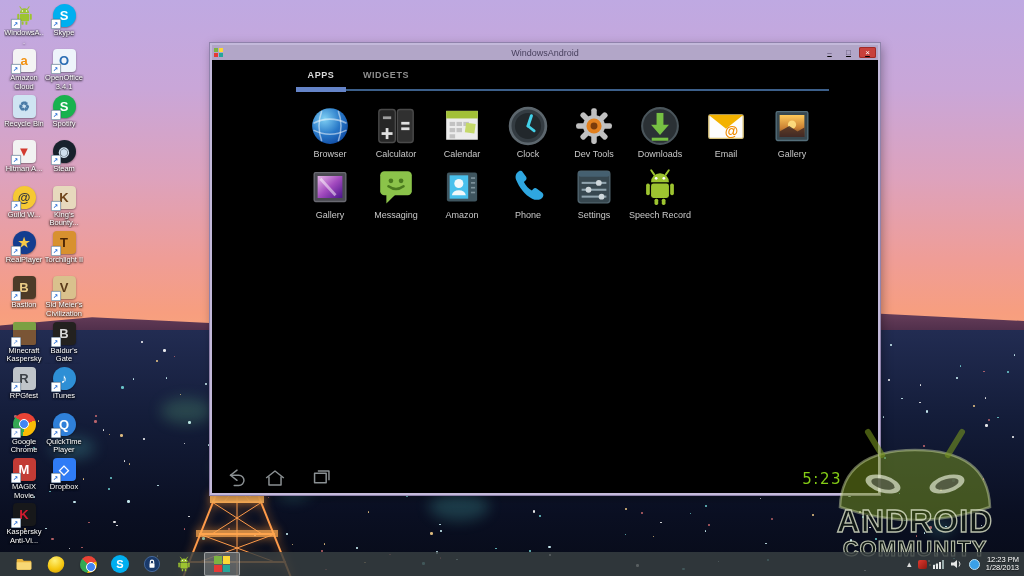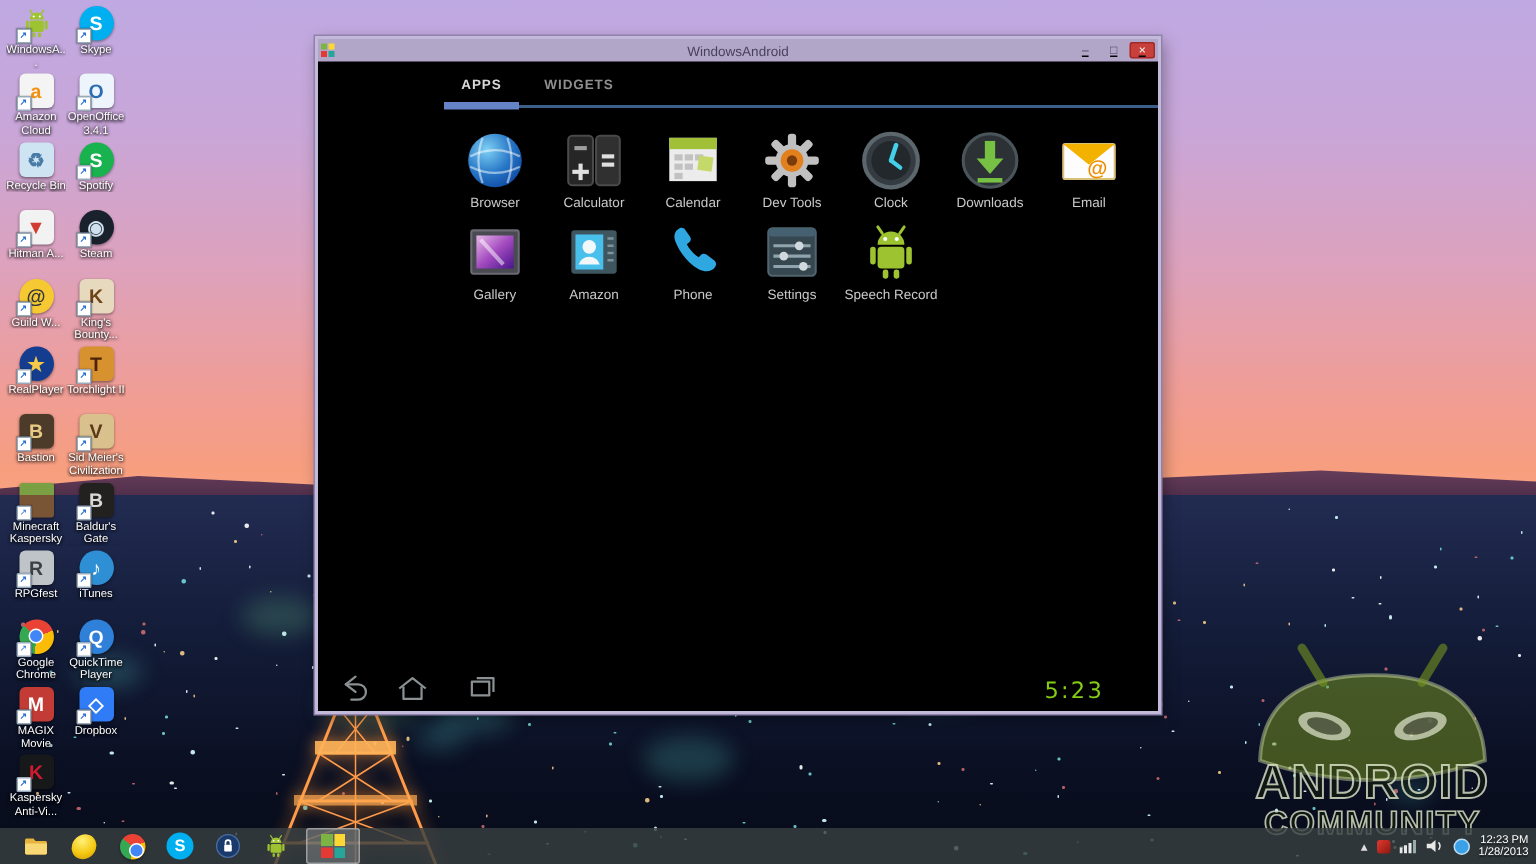"WindowsAndroid" #android-window { top: 24px -> 43px; width: 564px -> 670px }
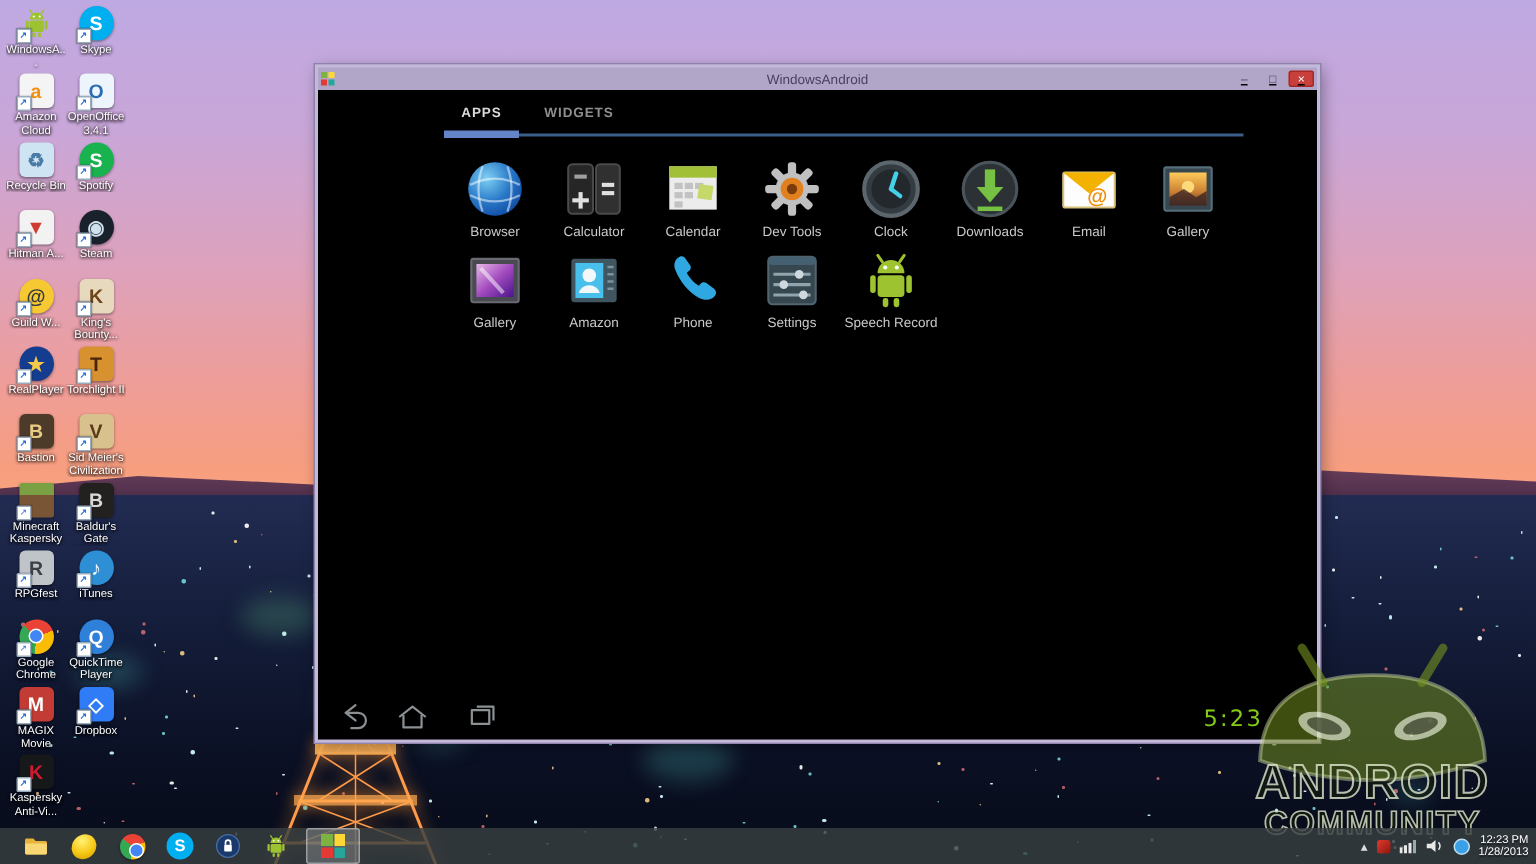"Dev Tools" div.app-cell { order: before "Clock" -> after "Clock" }
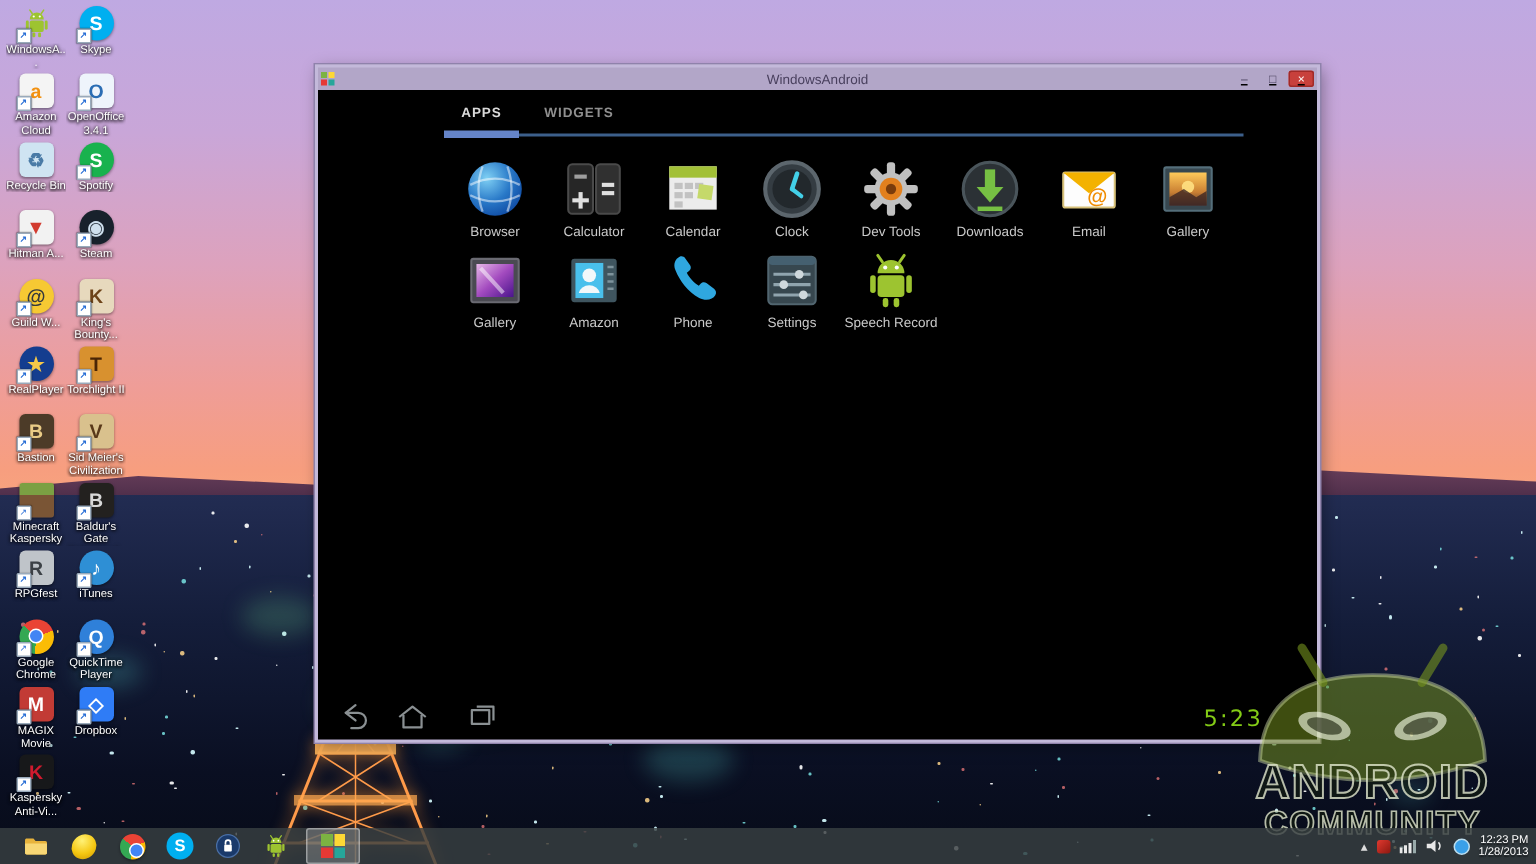"Messaging" div.app-cell { html: none -> <div> <div> <svg> <rect></rect> <path></path> <circle></circle> <circle></circle> <path></path> </svg> </div> <div>Messaging</div> </div> }
